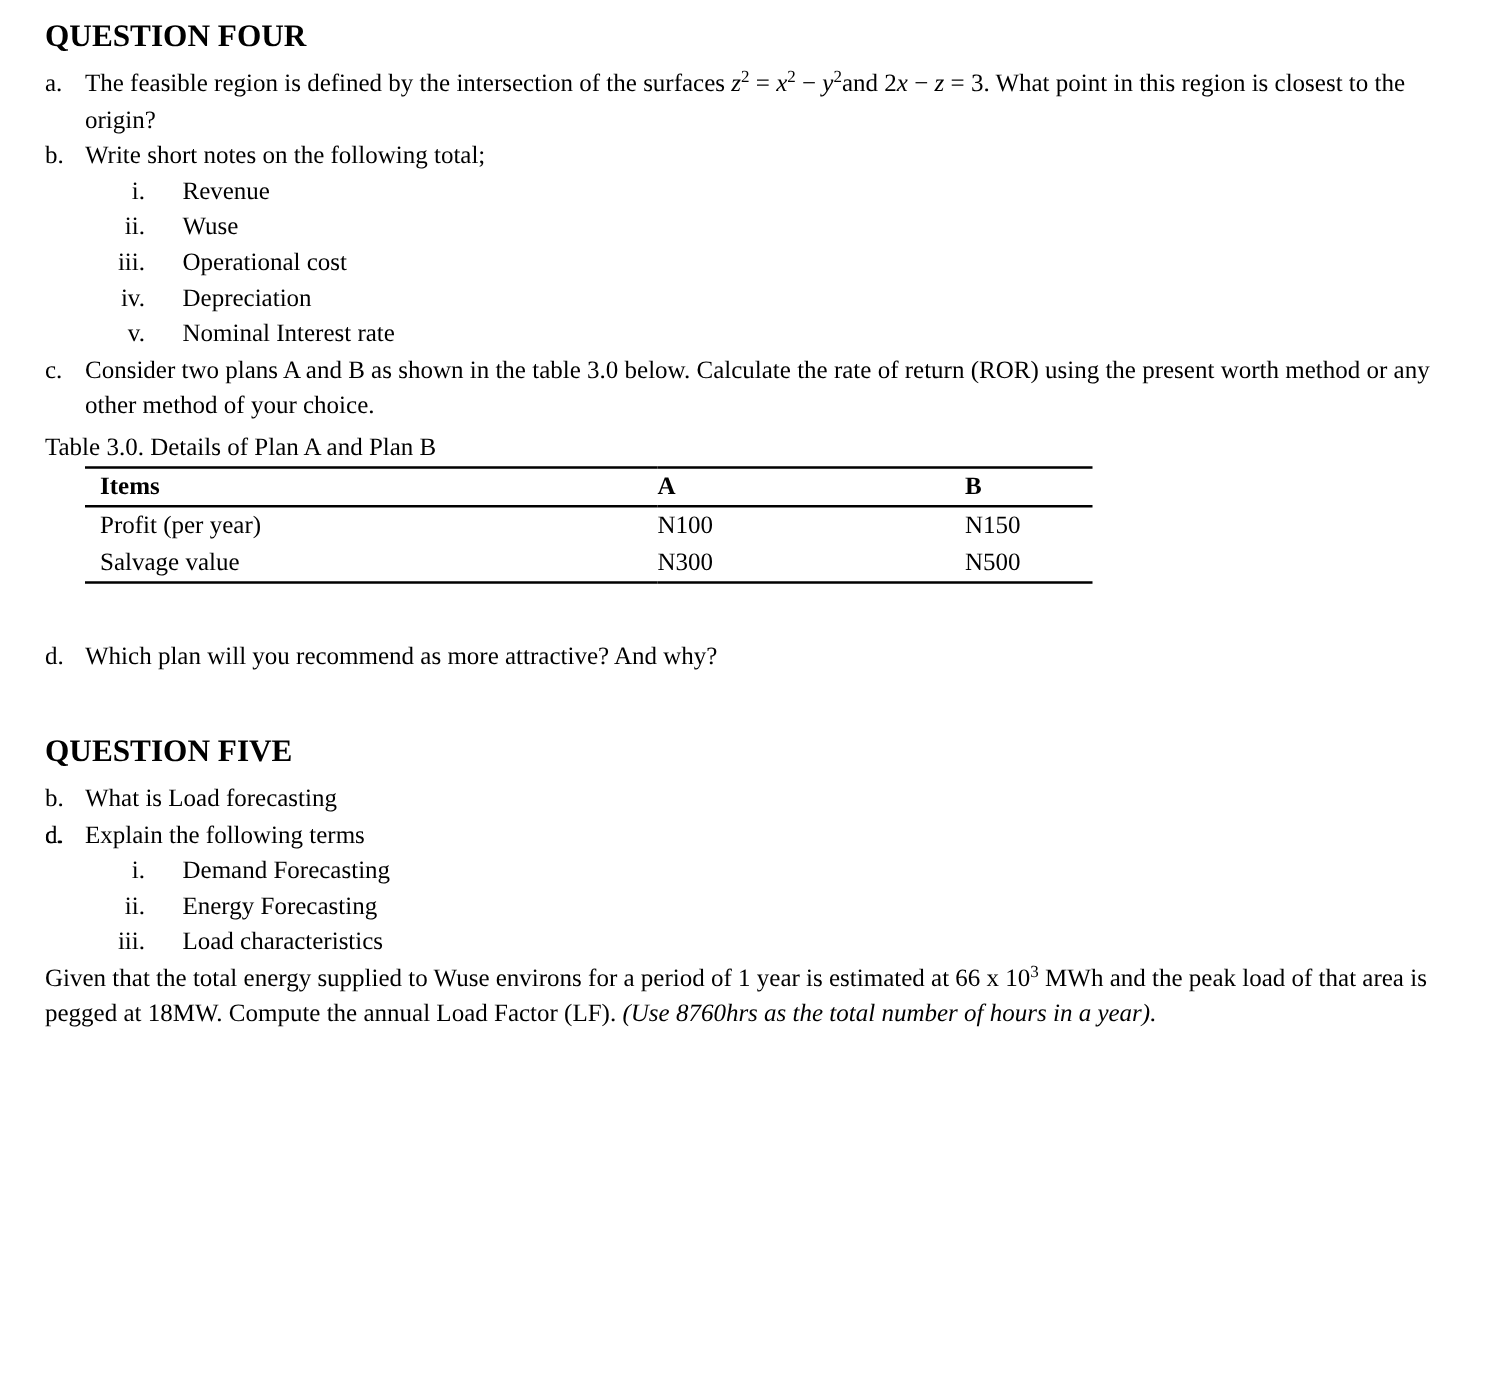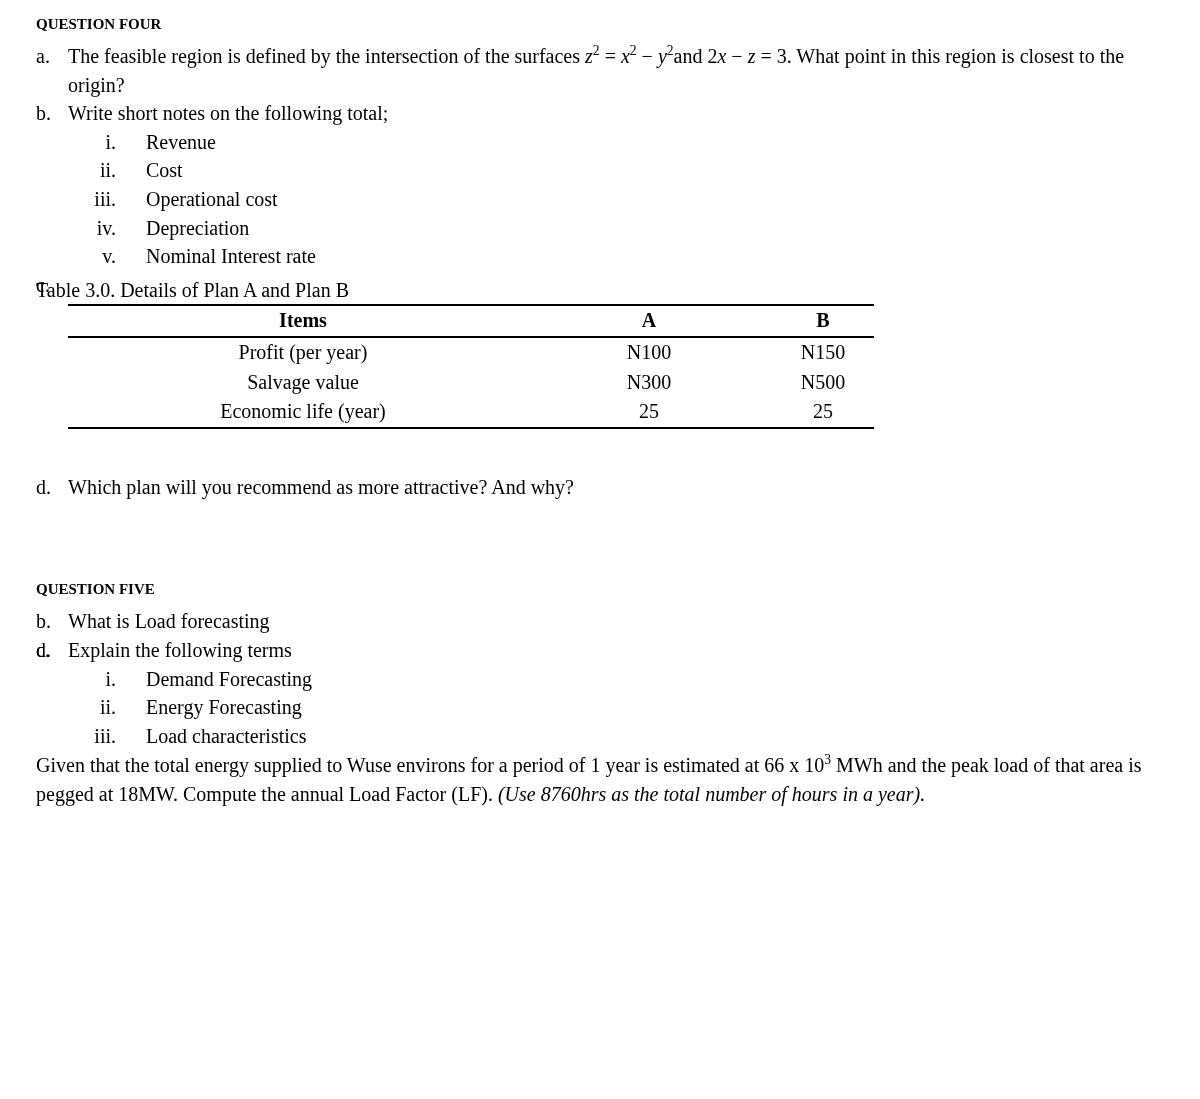"QUESTION FOUR" .q-title { font-size: 15px -> 25px }
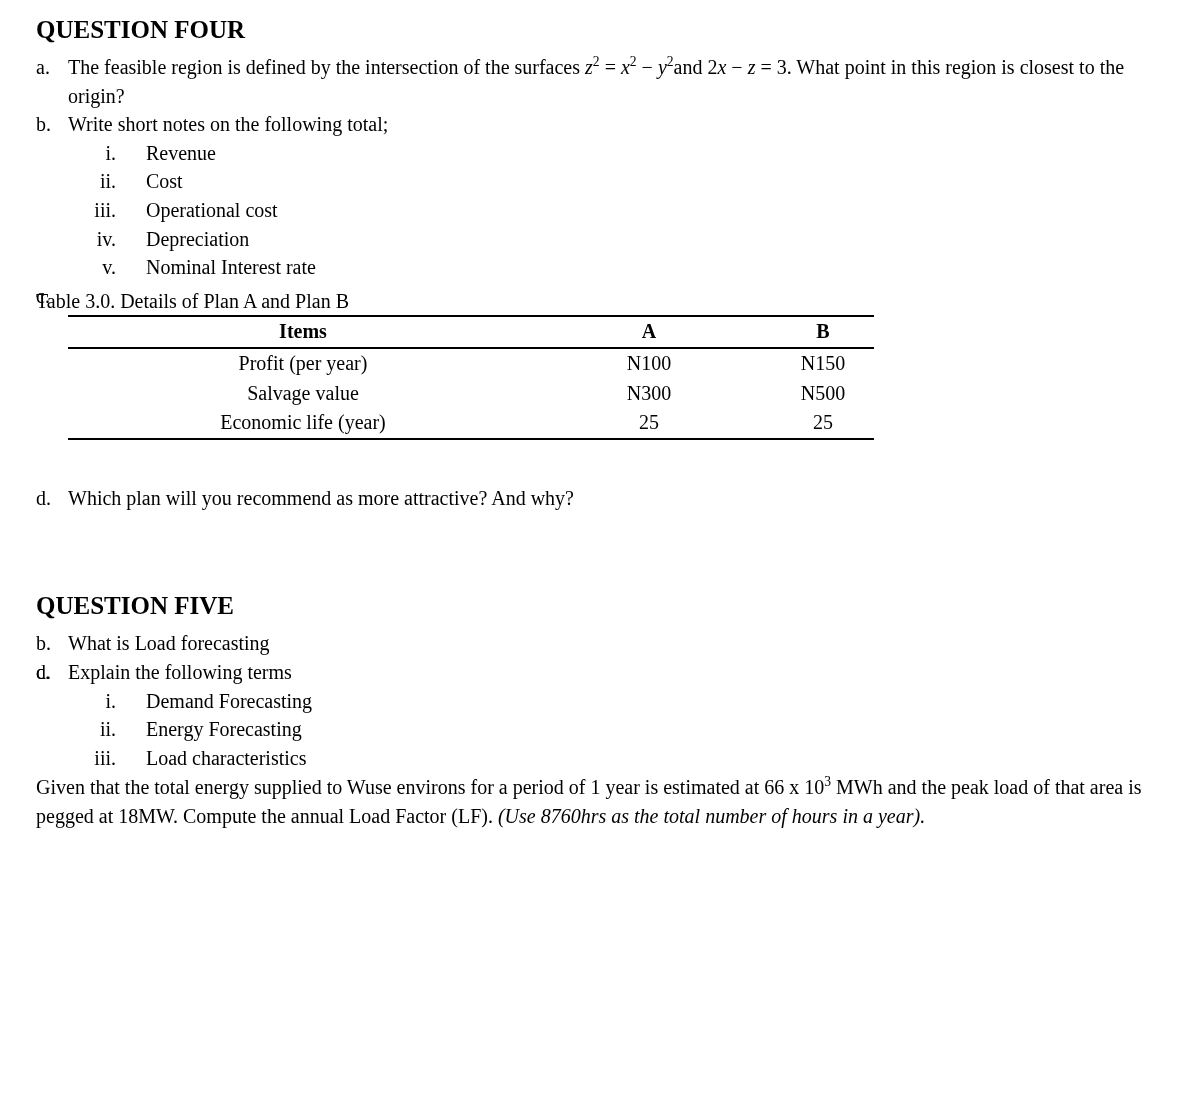"Cost" span { text: Cost -> Wuse }
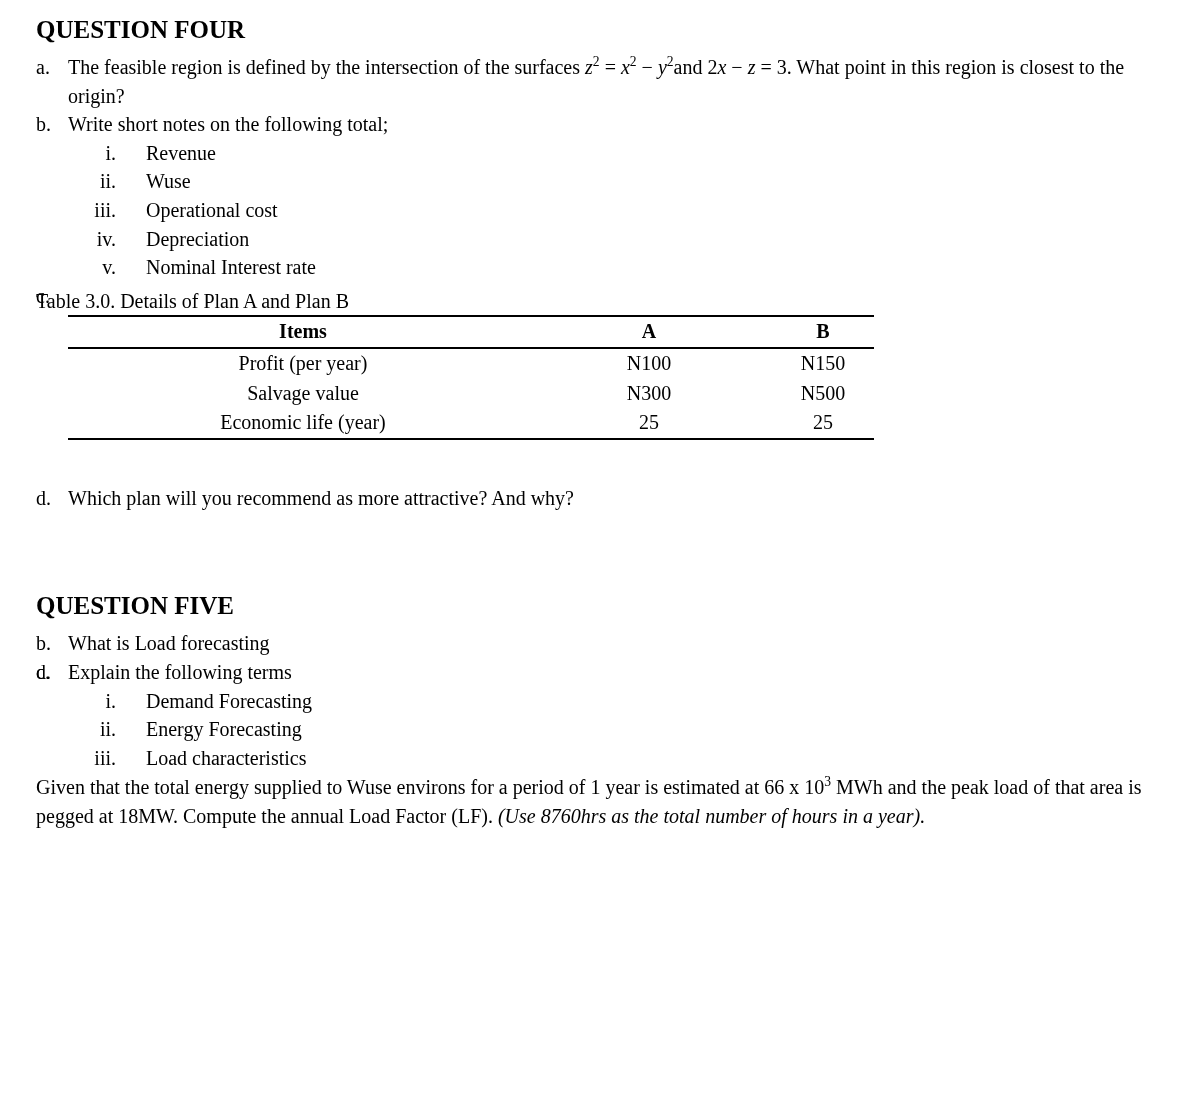"Consider two plans A and" span { html: none -> <span>Consider two plans A and B as shown in the table 3.0 below. Calculate the rate of return (ROR) using the present worth method or any other method of your choice.</span> }
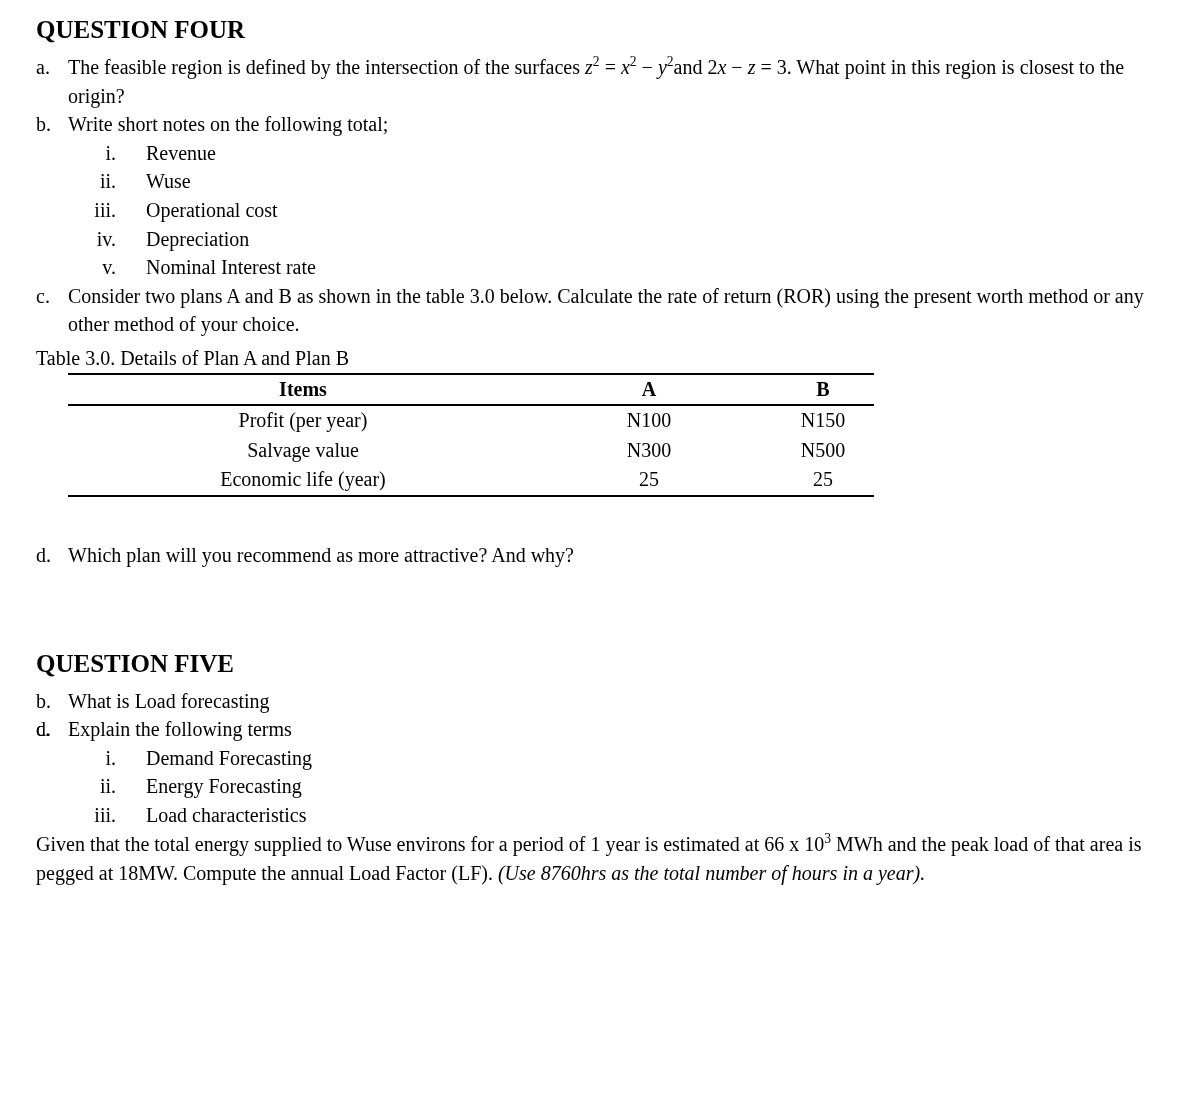"Items" table.plan-table th, table.plan-table td { text-align: center -> left }
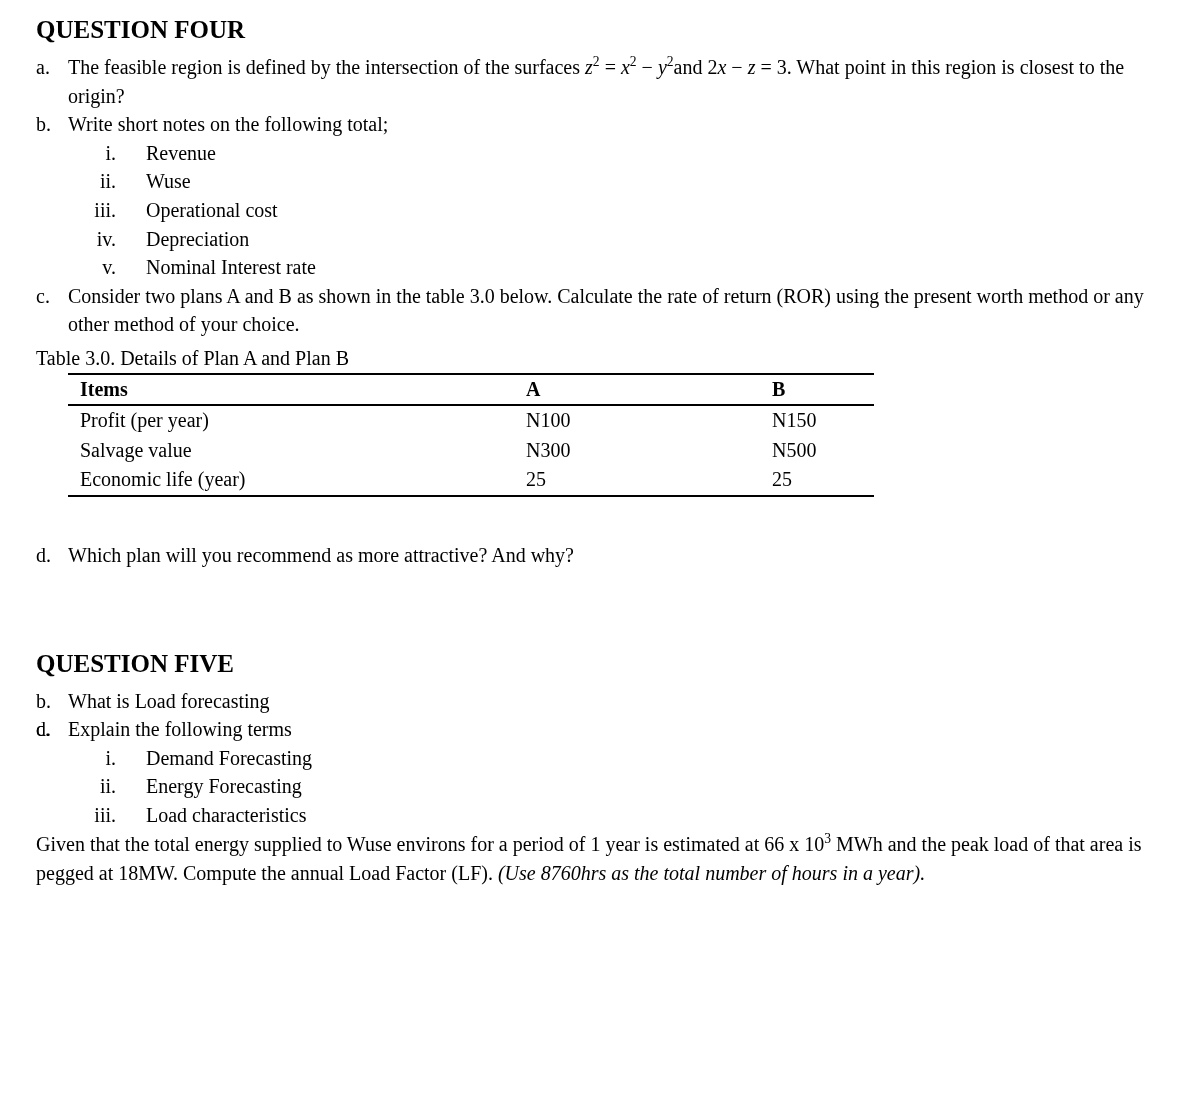"Economic life (year)" tr { html: <tr> <td>Economic life (year)</td> <td>25</td> <td>25</td> </tr> -> none }
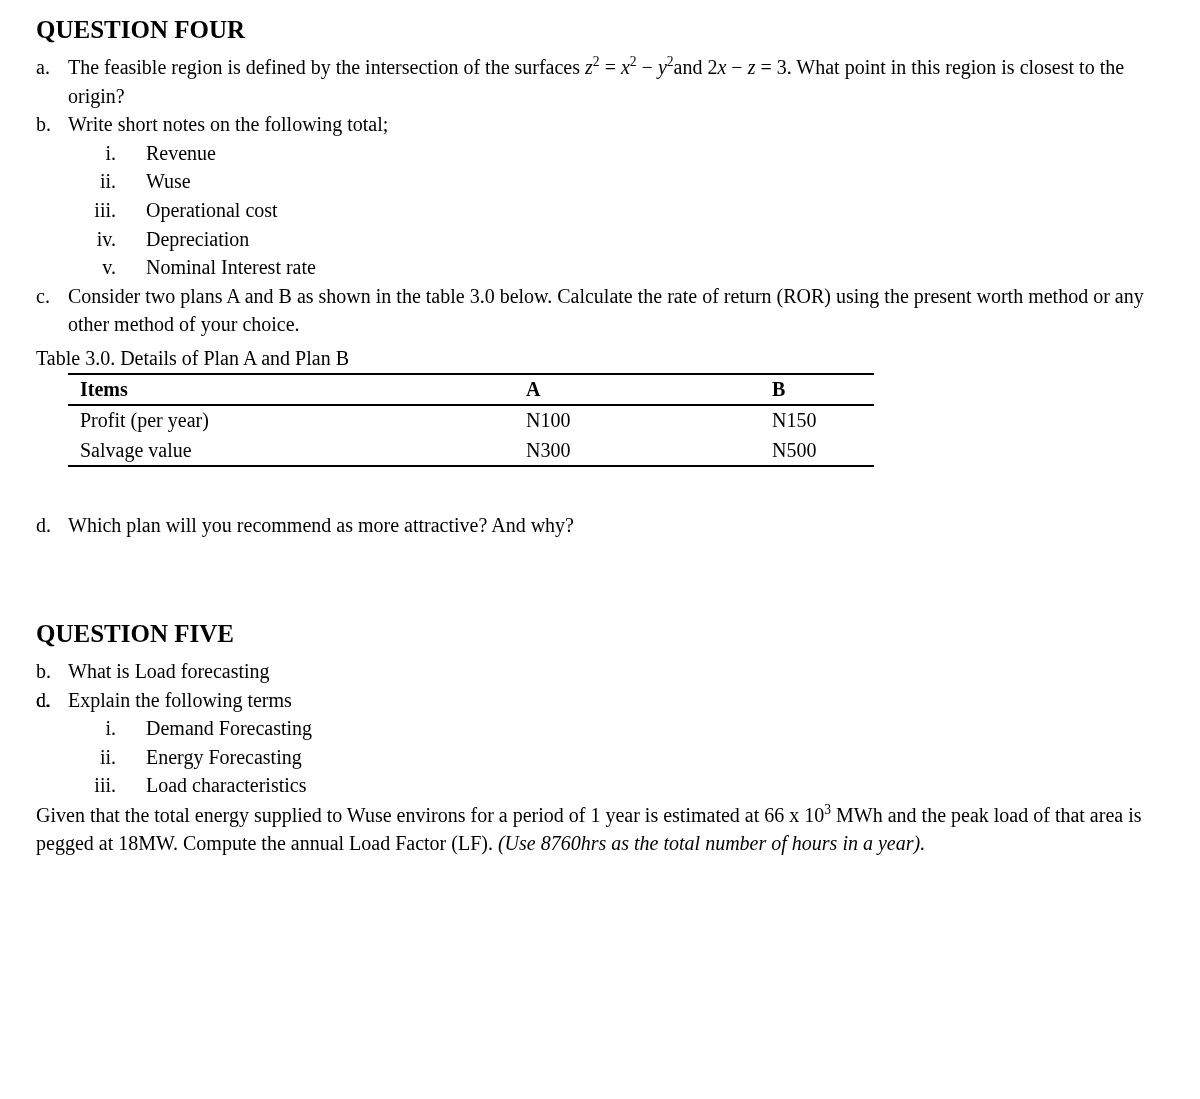"QUESTION FIVE" .q5-block { margin-top: 80px -> 48px }
